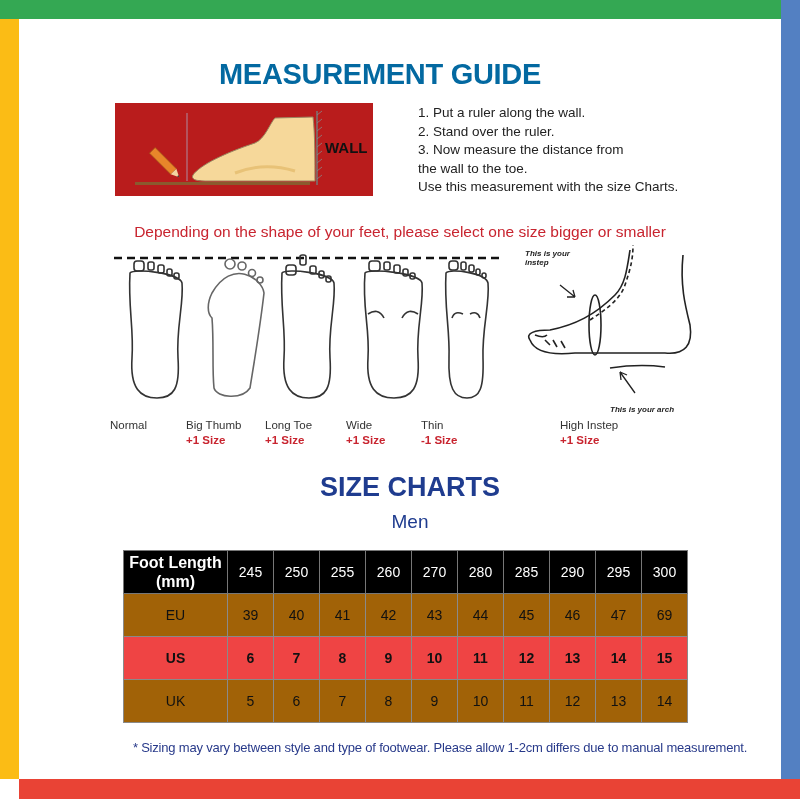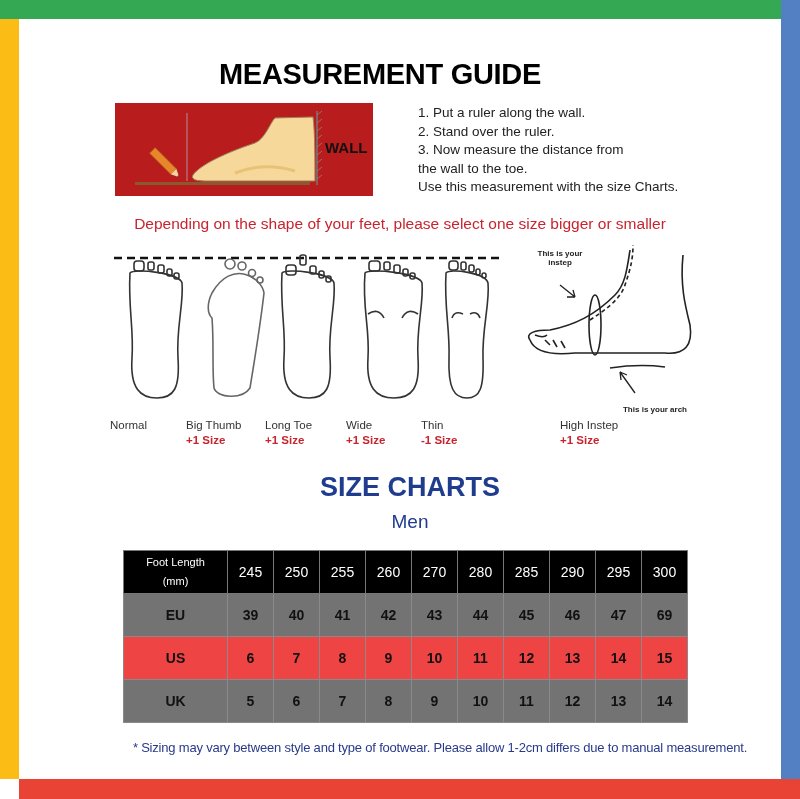"MEASUREMENT GUIDE" .title { color: #000000 -> #0369a1 }
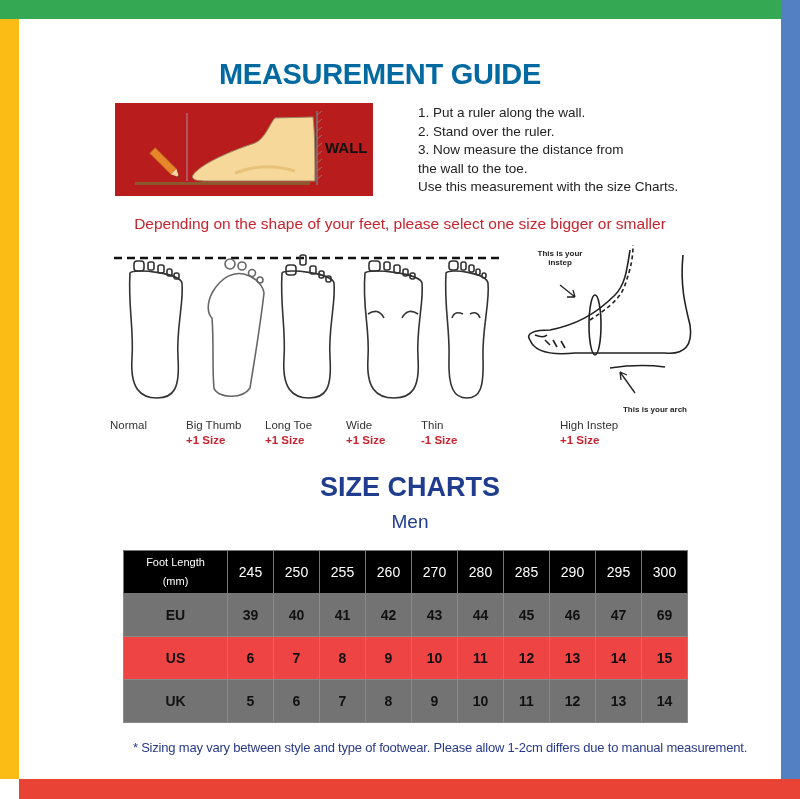"Depending on the shape of" .notice { top: 215px -> 223px }
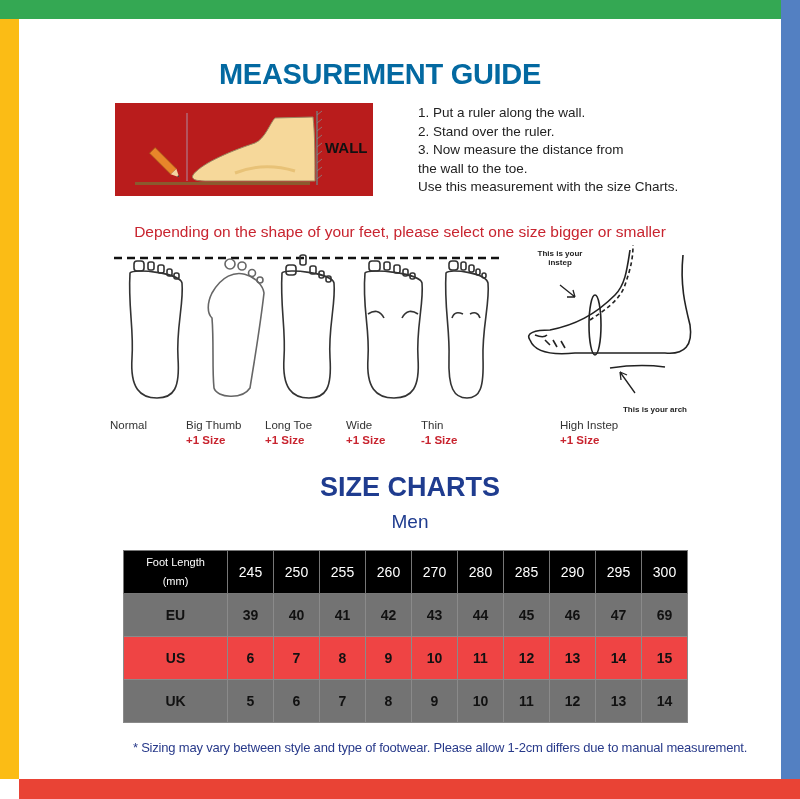"This is your" .instep-note { font-style: none -> italic; text-align: center -> none }
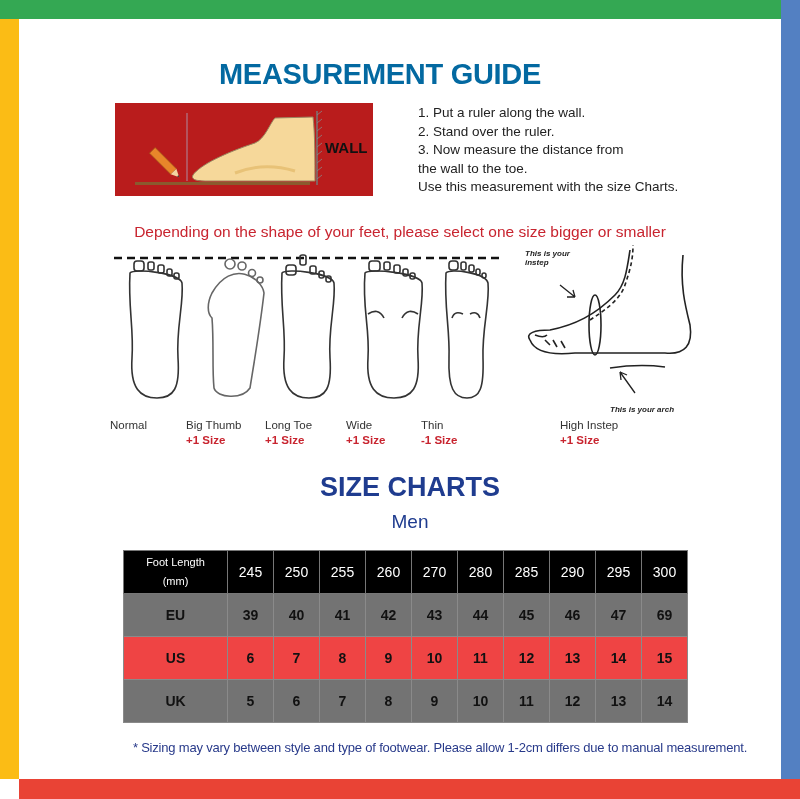"Foot Length" table.chart tr.head td.rowhead { font-size: 11px -> 16px; font-weight: normal -> bold }
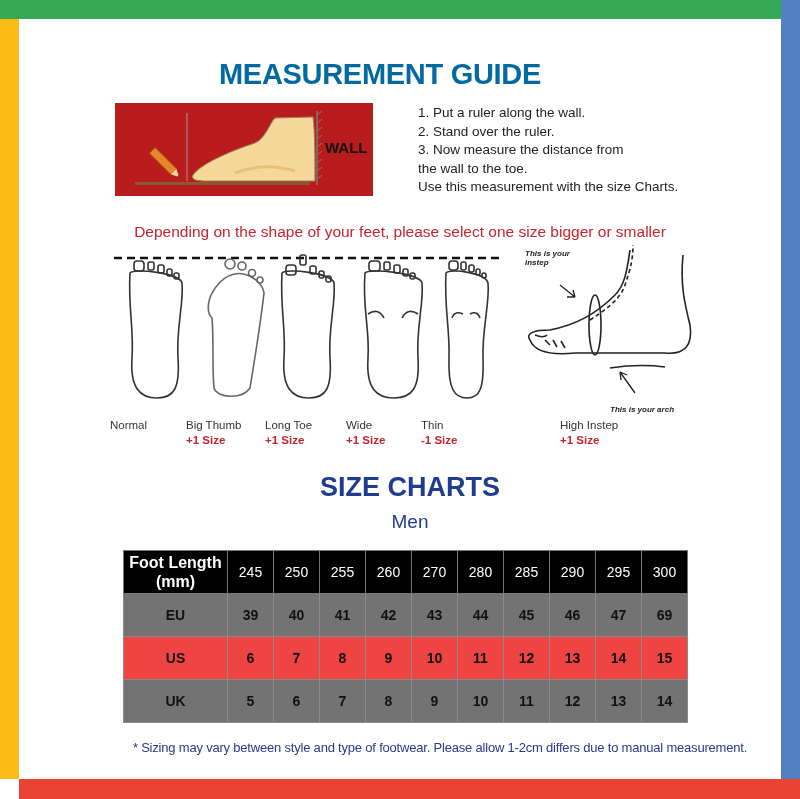"EU" table.chart tr.grey td { background: #737373 -> #a16207; font-weight: bold -> normal }
